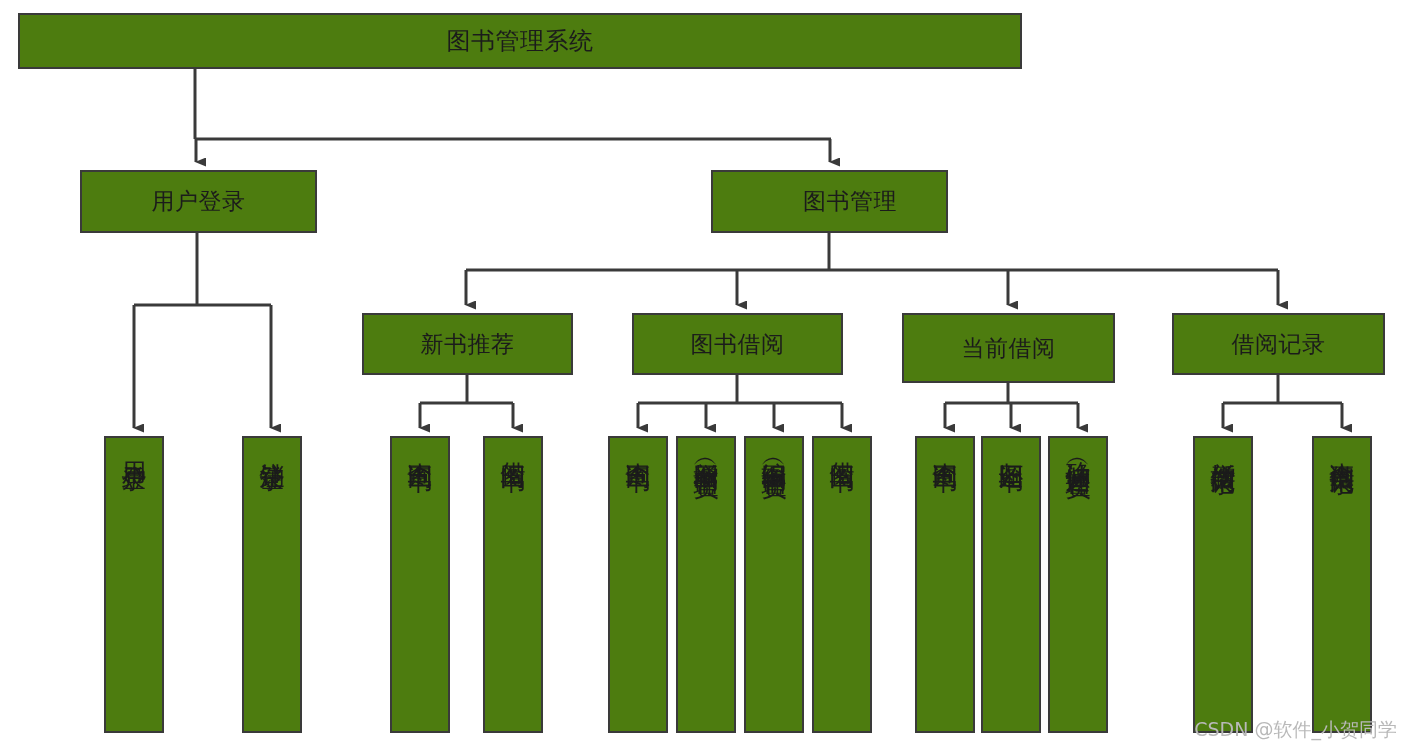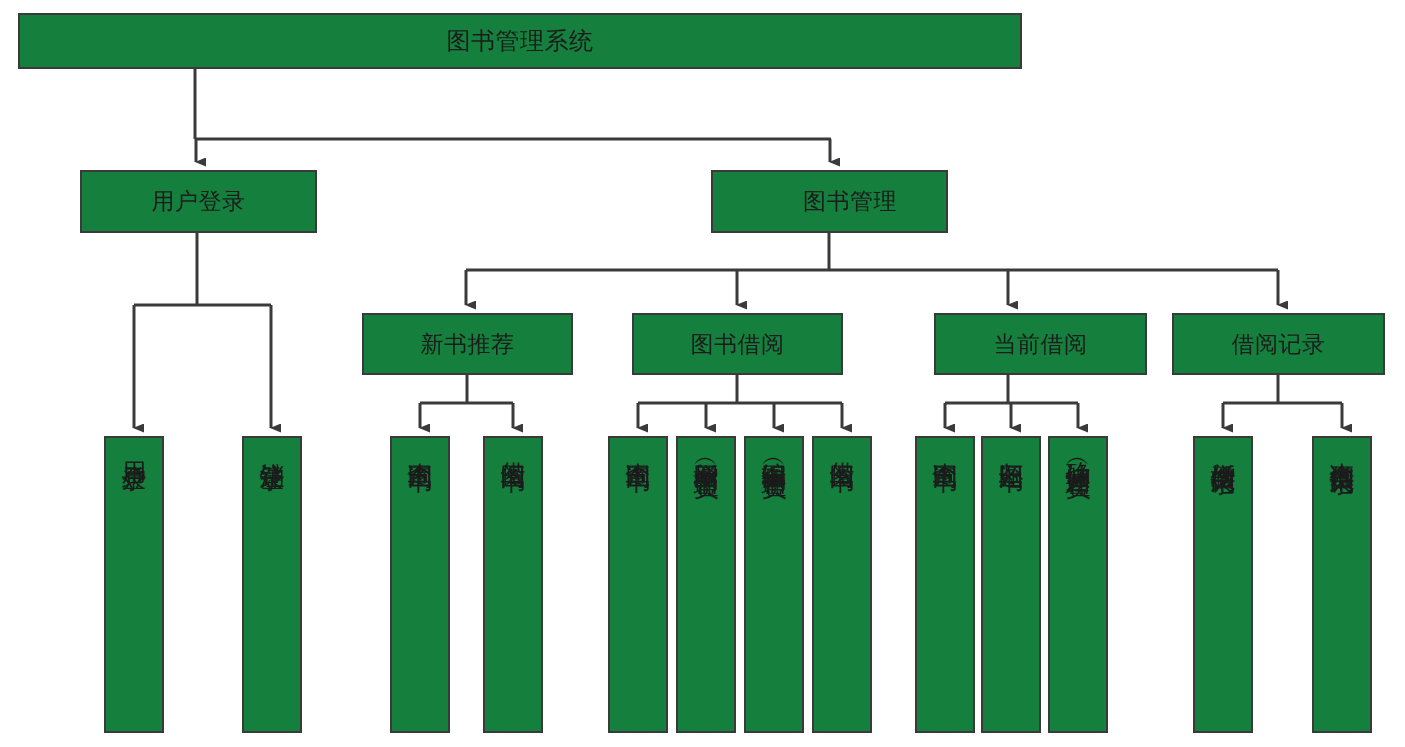"图书管理系统" .node { background: #15803d -> #4d7c0f }
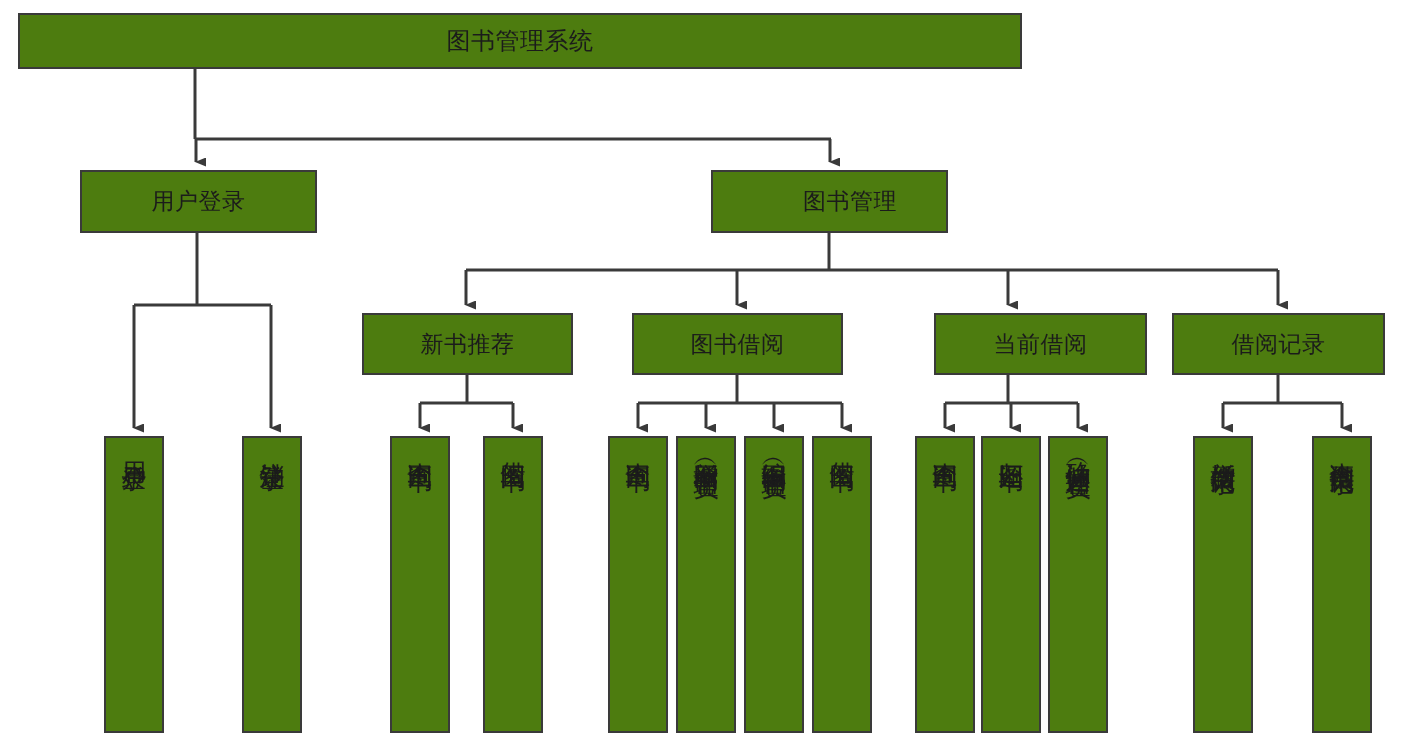"当前借阅" div.node { height: 62px -> 70px; margin-left: 32px -> none }
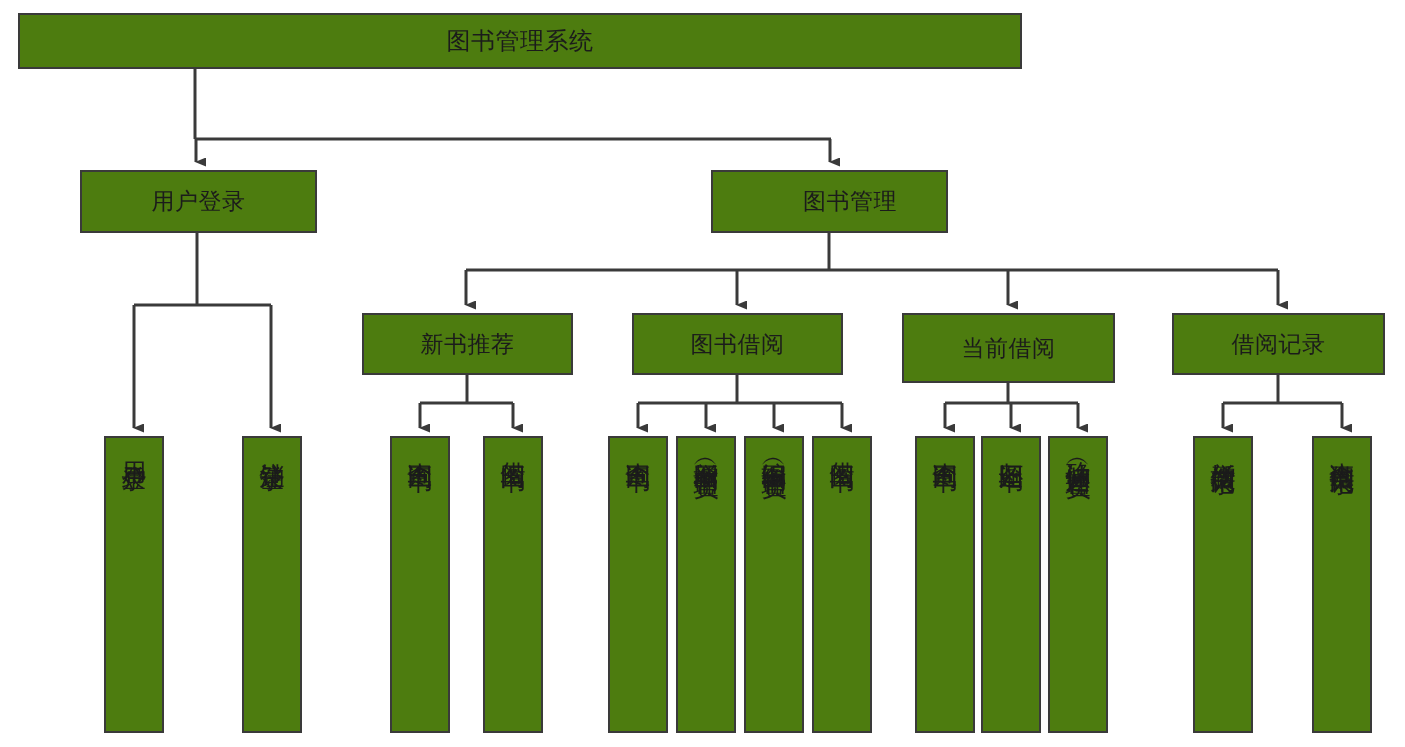"CSDN @软件_小贺同学" div { html: none -> <div>CSDN @软件_小贺同学</div> }
